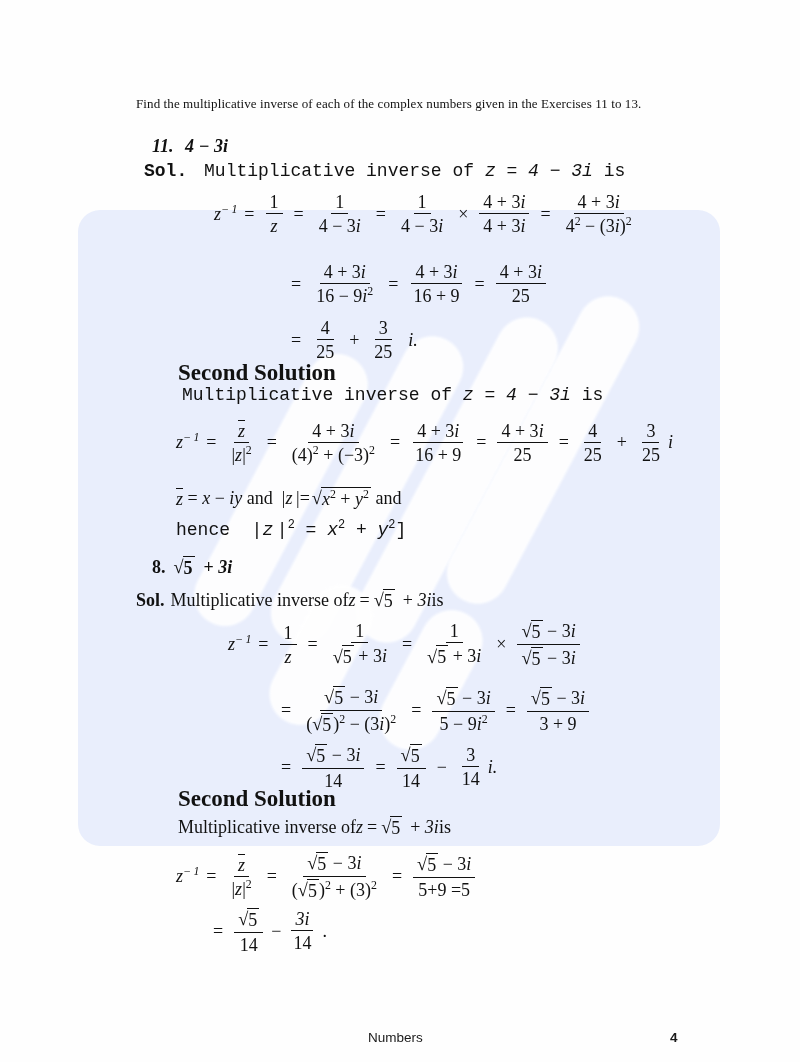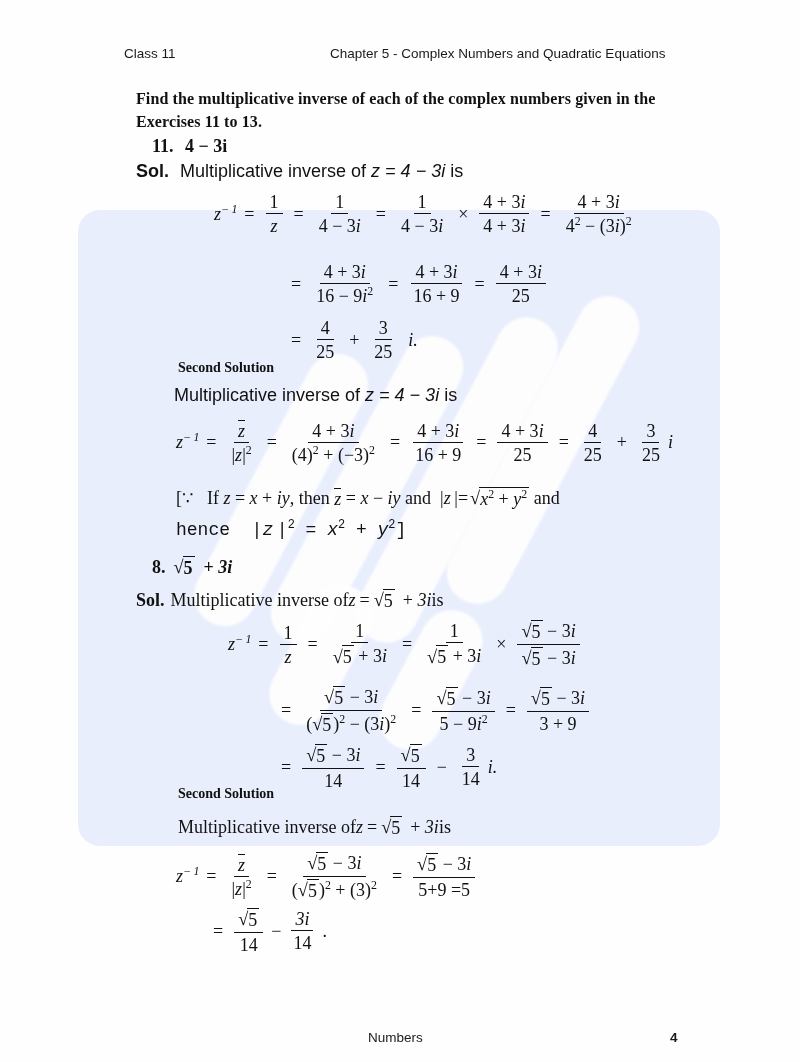"Class 11" div.hdr { html: <div> <span>Class 11</span> <span>Chapter 5 - Complex Numbers and Quadratic Equations</span> </div> -> none }
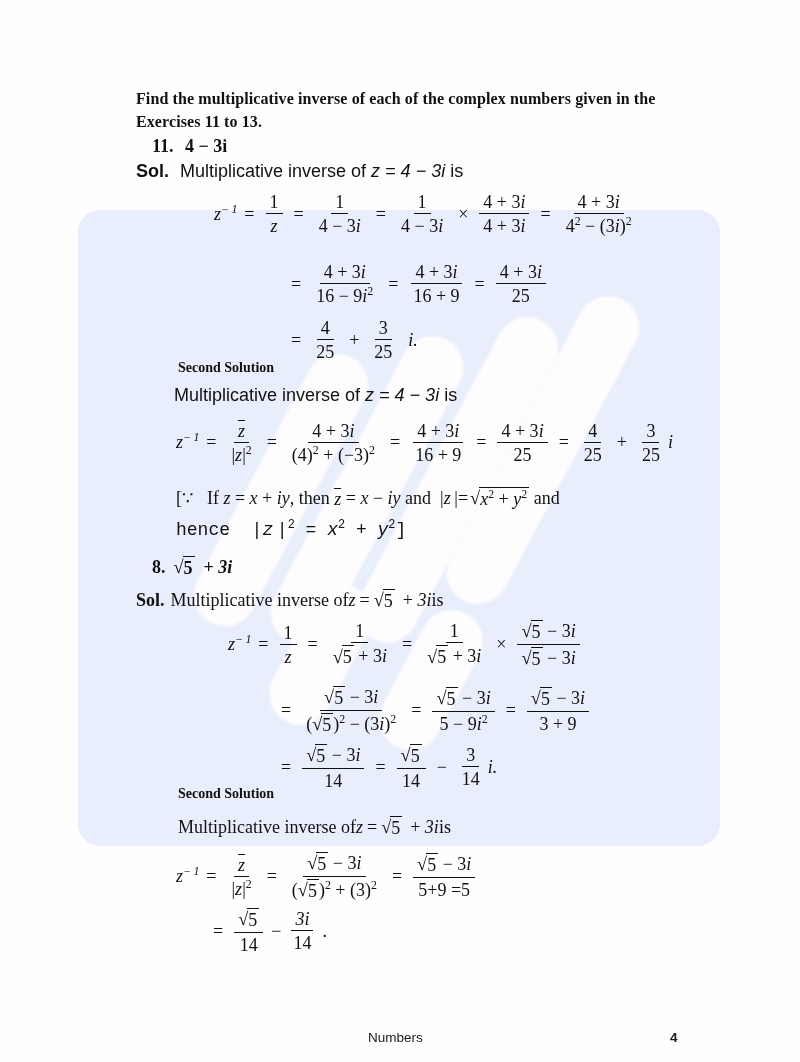"Find the multiplicative inverse of" .q-title { font-size: 16px -> 13px; font-weight: bold -> normal; line-height: 23px -> 34px }
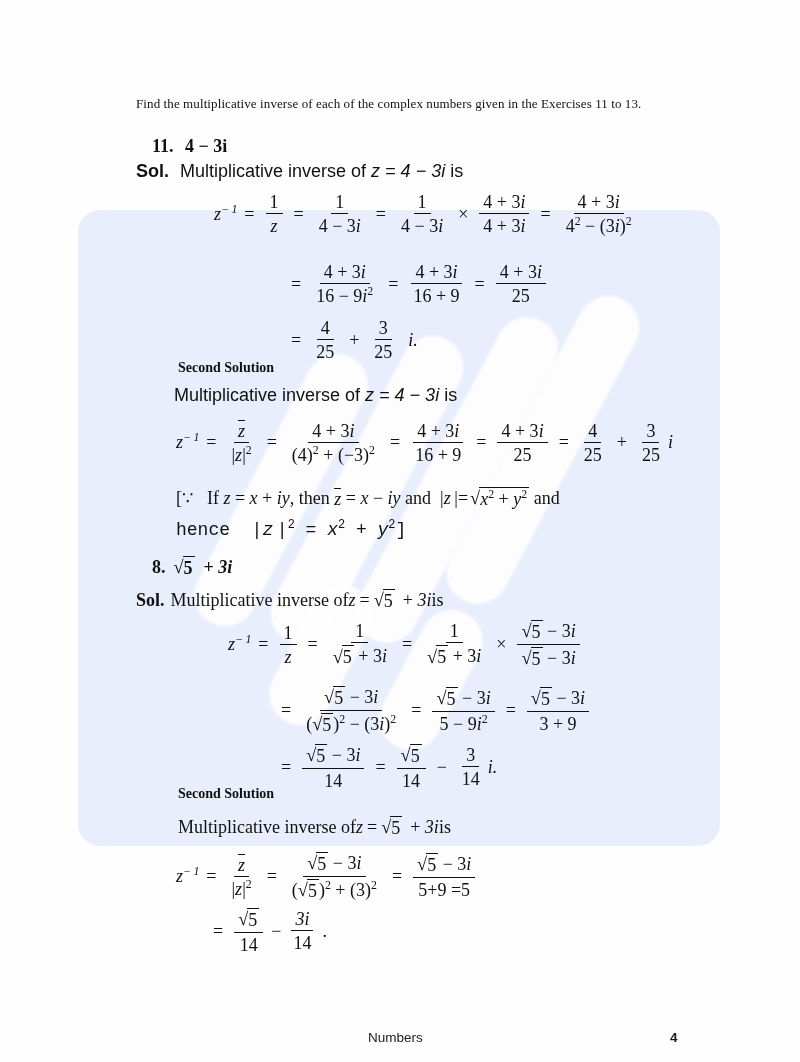"11. 4 − 3i" .itemline { font-style: none -> italic }
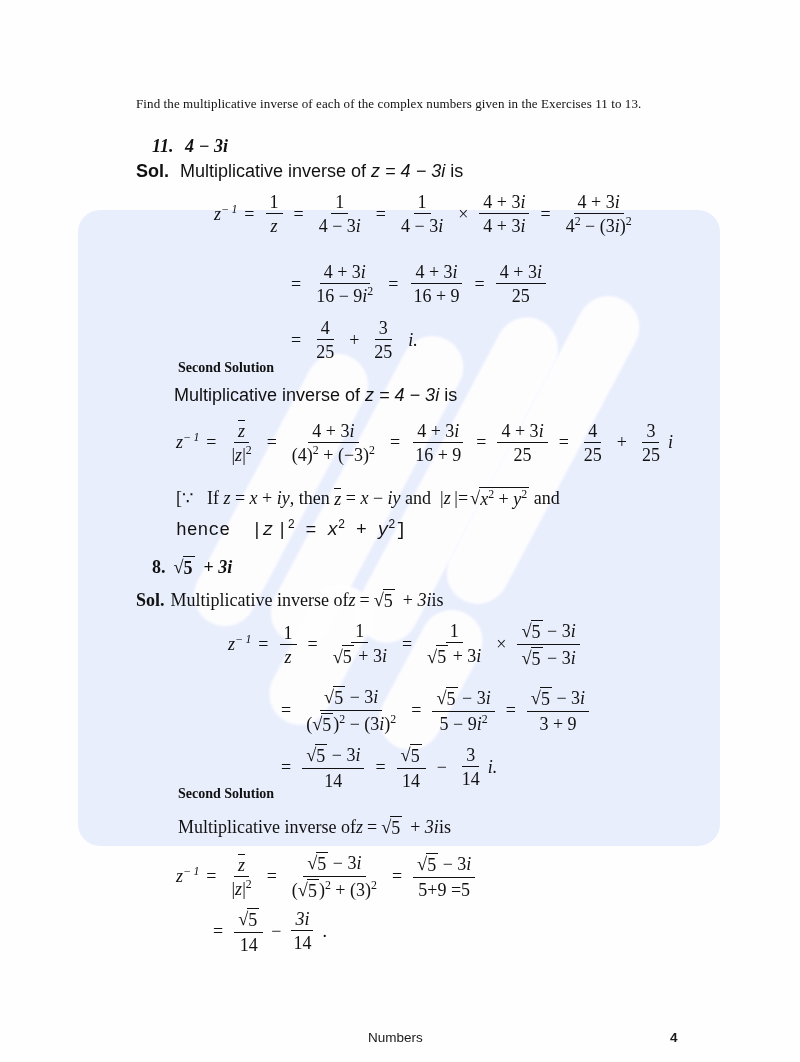"Sol. Multiplicative inverse of z" .txt { font-family: Liberation Sans, sans-serif -> Liberation Mono, monospace; margin-left: none -> 8px }
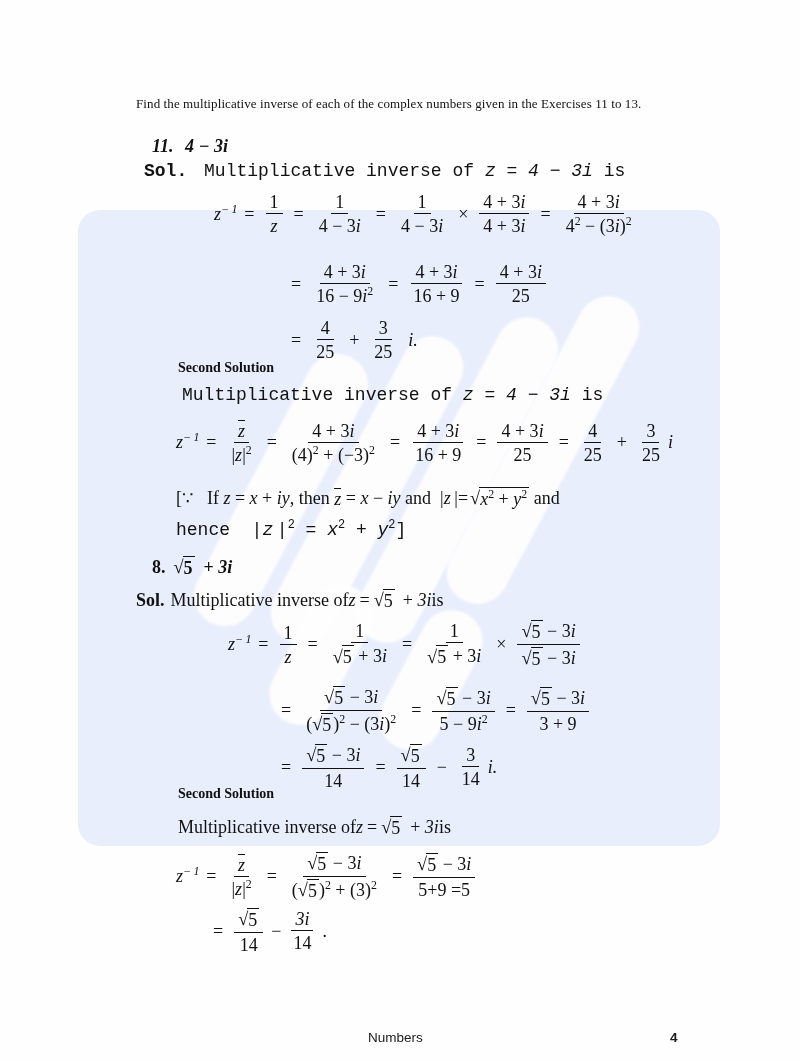"Second Solution" .sub-head { font-size: 14px -> 23px }
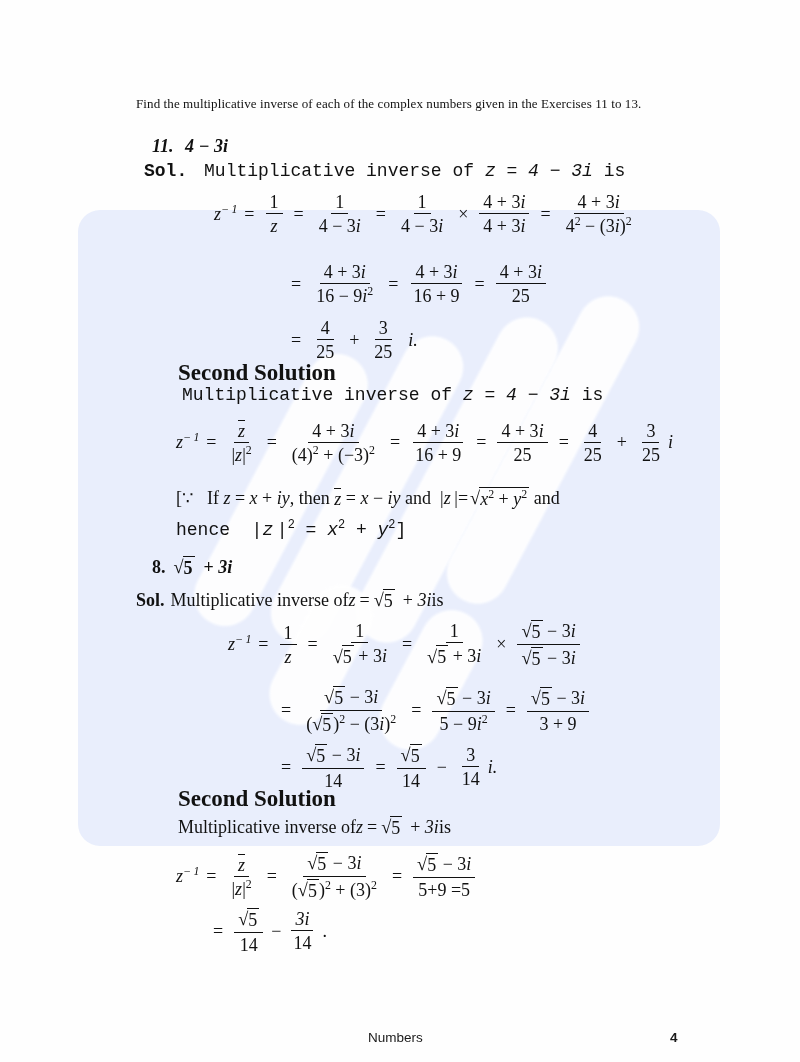"[∵ If z = x" span { html: <span>[∵&nbsp;&nbsp; If <i>z</i> = <i>x</i> + <i>iy</i>, then&nbsp;</span> -> none }
